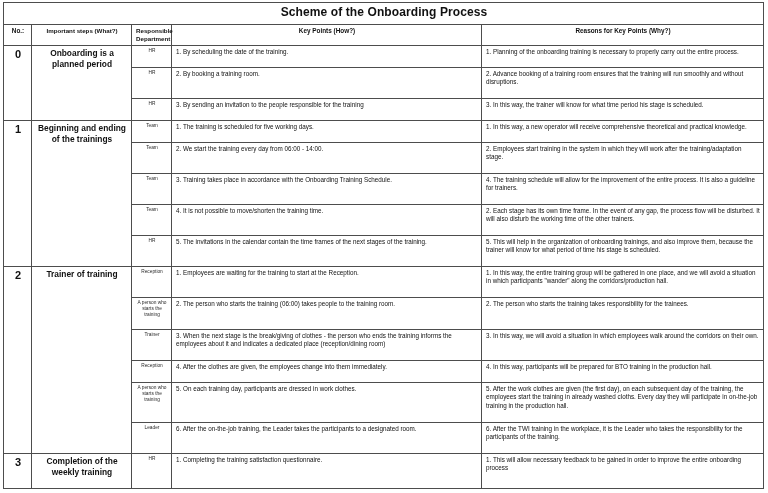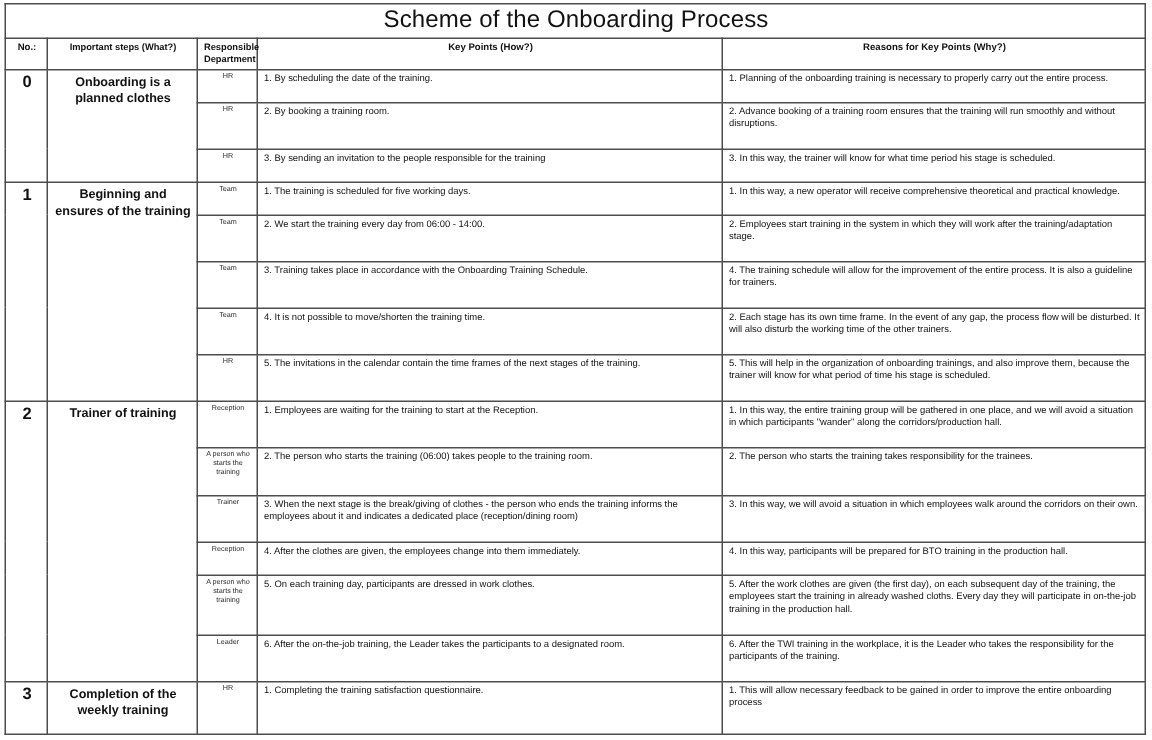"Scheme of the Onboarding Process" td.title-cell { font-size: 16px -> 12px; font-weight: normal -> bold }
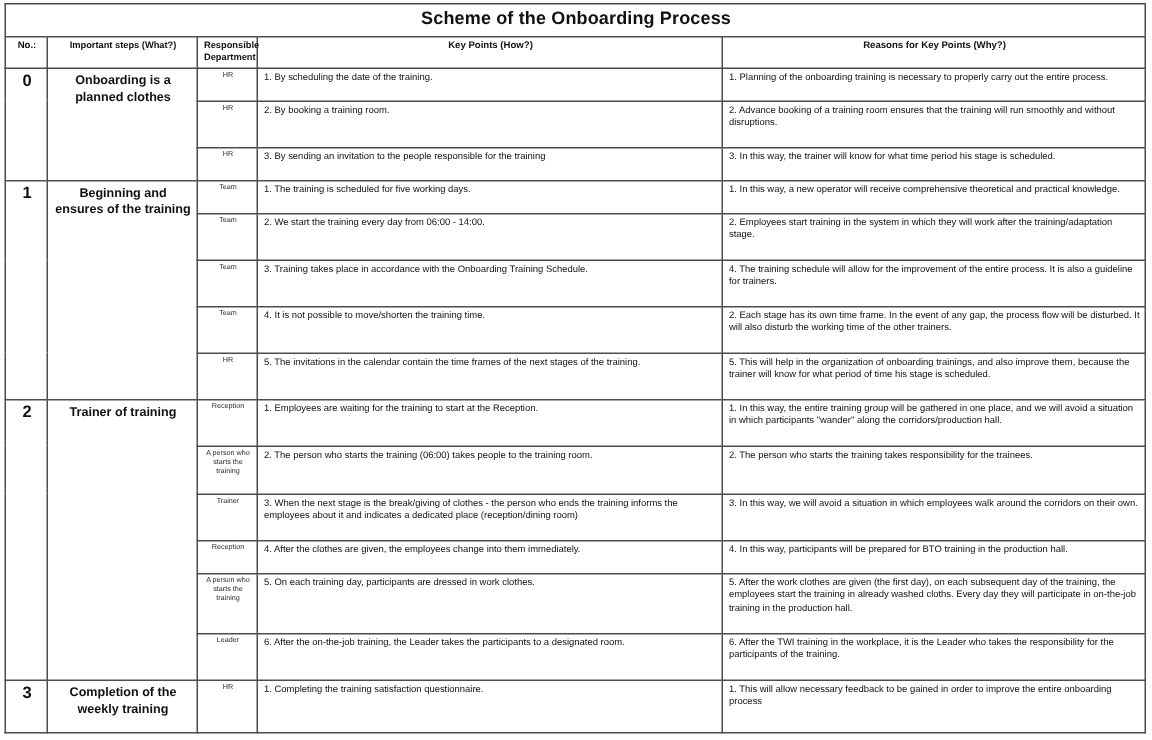"Onboarding is a planned clothes" td.step-cell { text: clothes -> period }
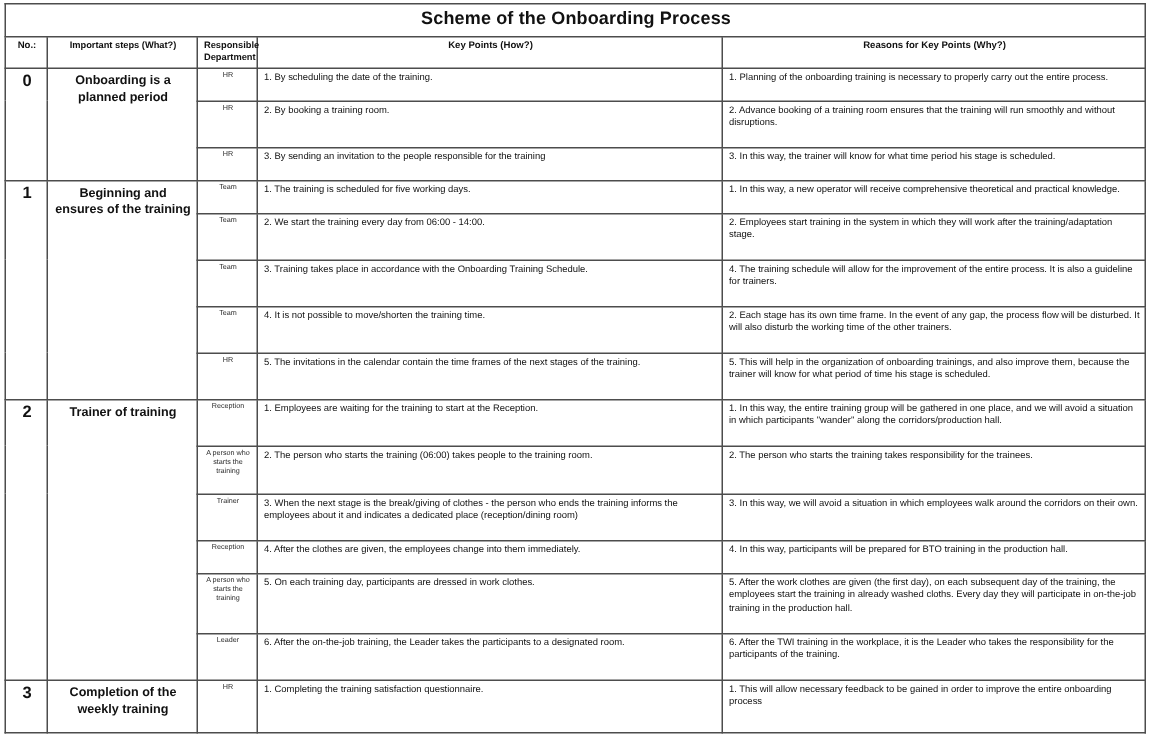"Beginning and ensures of the" td.step-cell { text: ensures of the training -> ending of the trainings }
